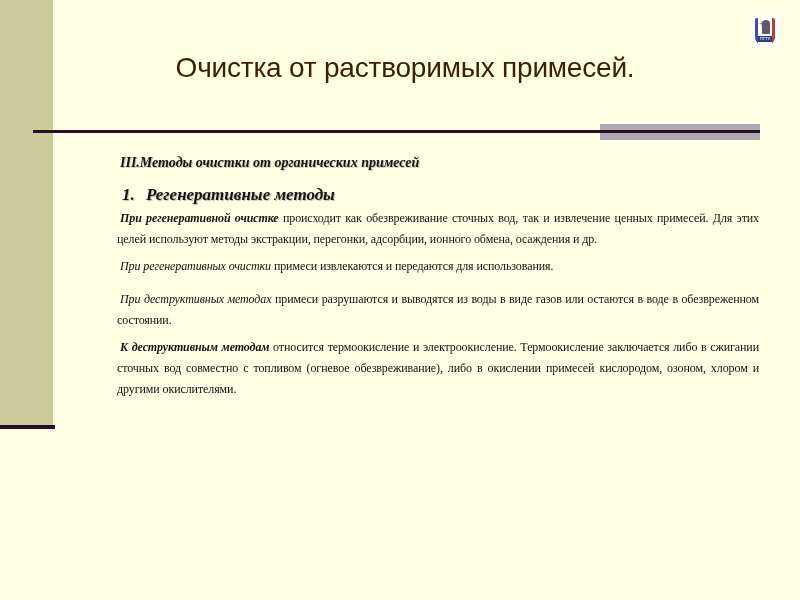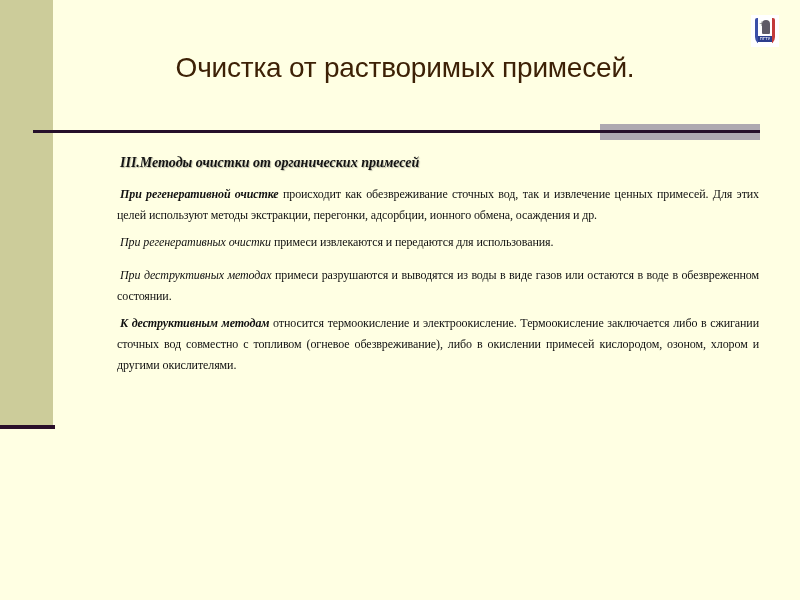"1. Регенеративные методы" div.h-sub { html: none -> <div> <span>1.</span><span>Регенеративные методы</span> </div> }
